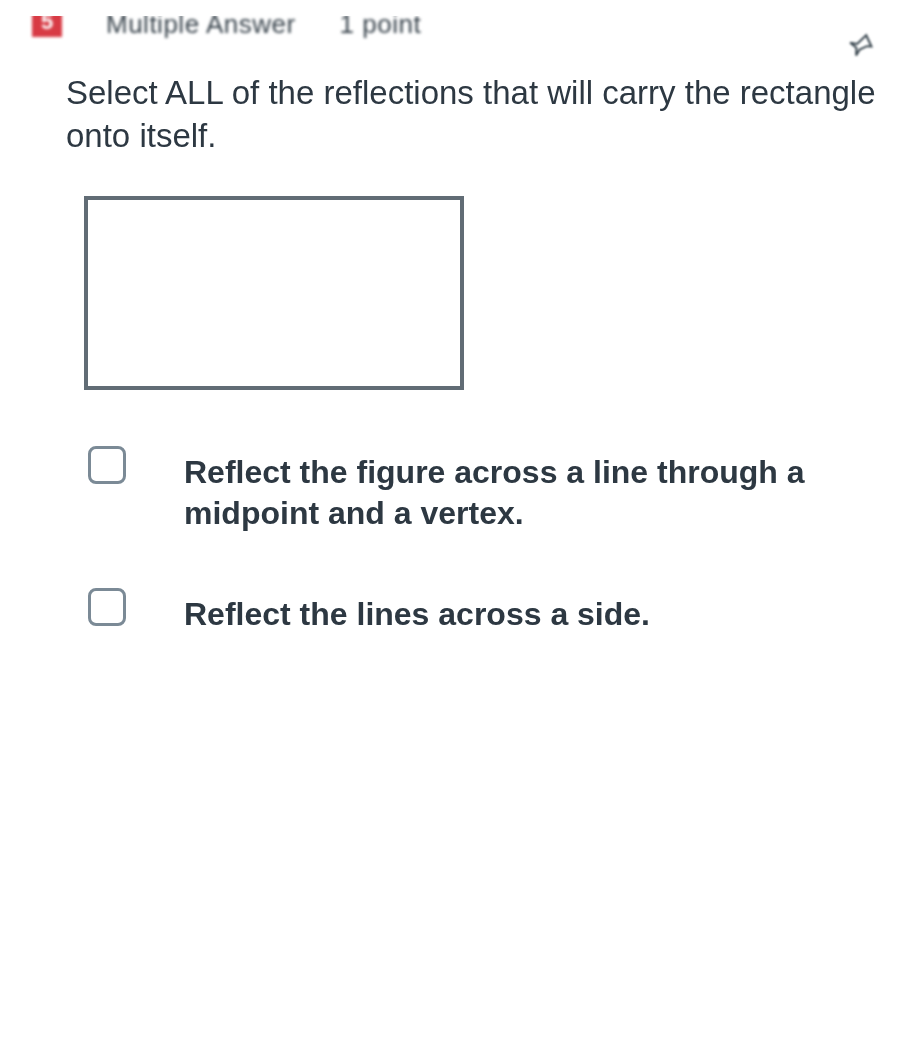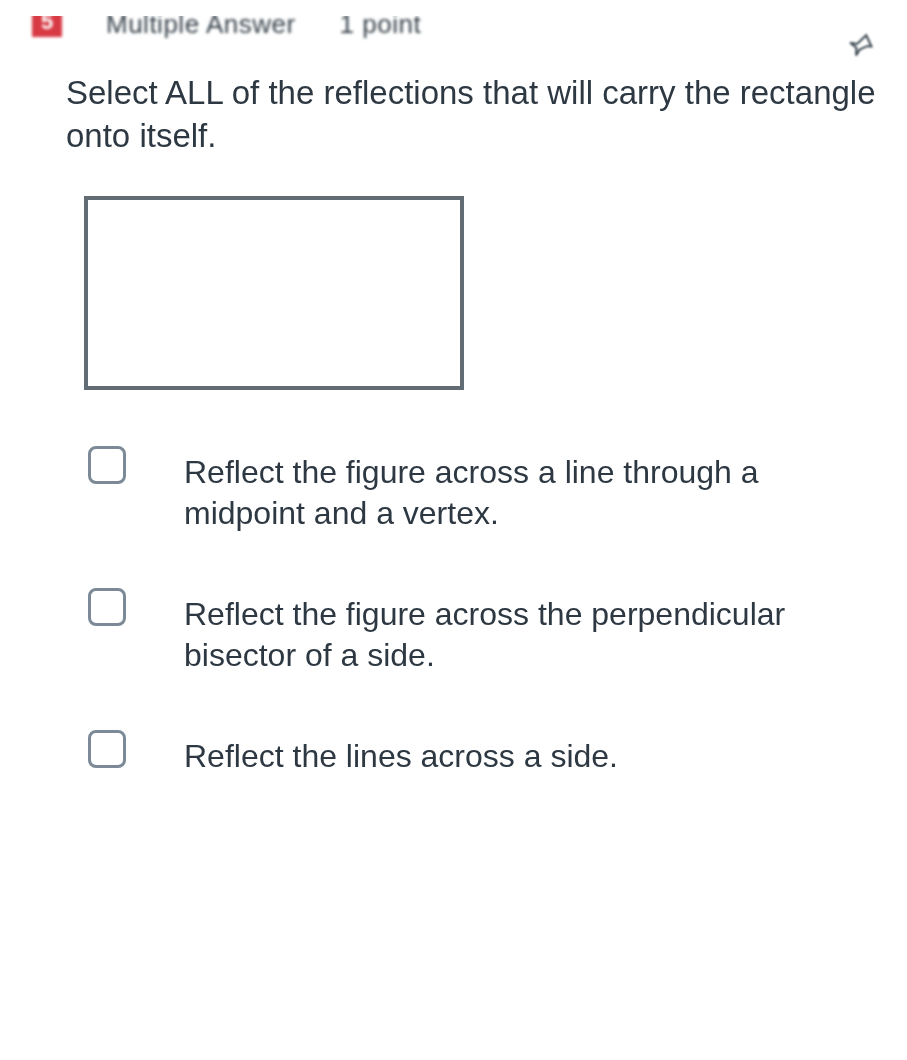"Reflect the figure across a" .option-text { font-weight: 400 -> 700 }
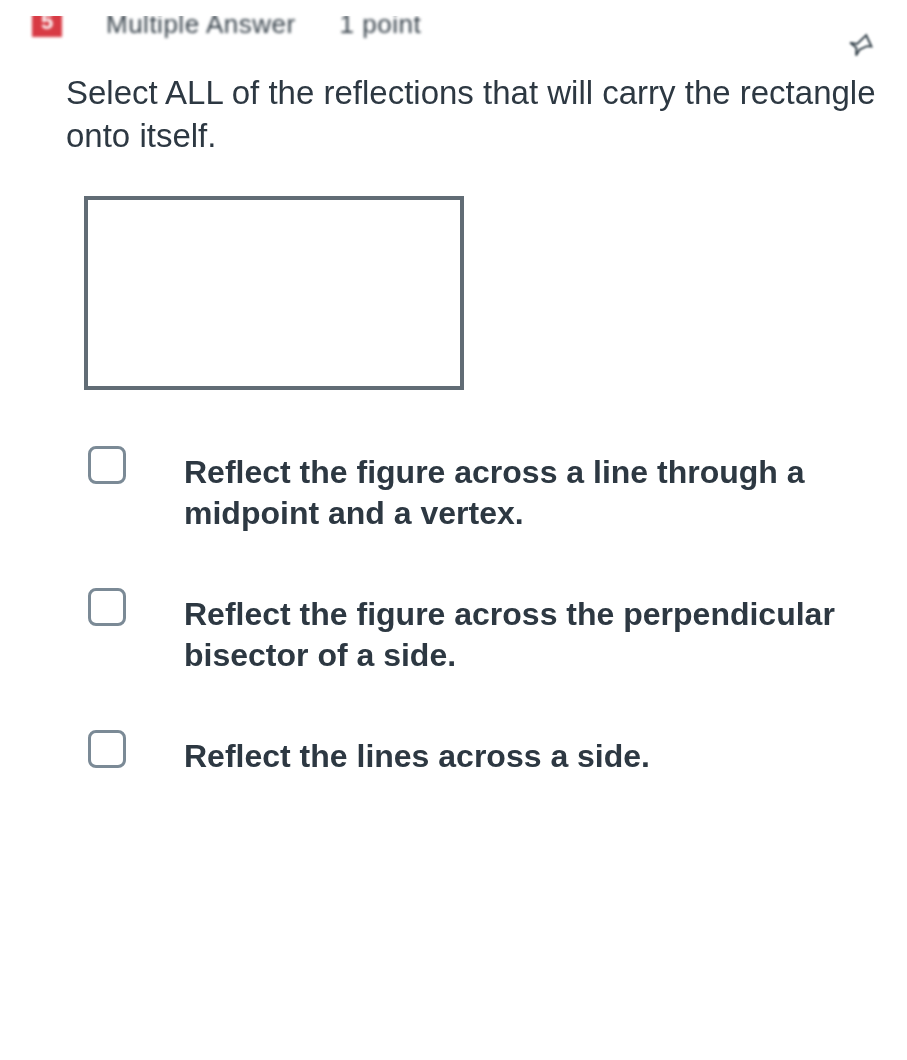"Reflect the figure across the" div.option-row { html: <div> <div></div> <div>Reflect the figure across the perpendicular bisector of a side.</div> </div> -> none }
